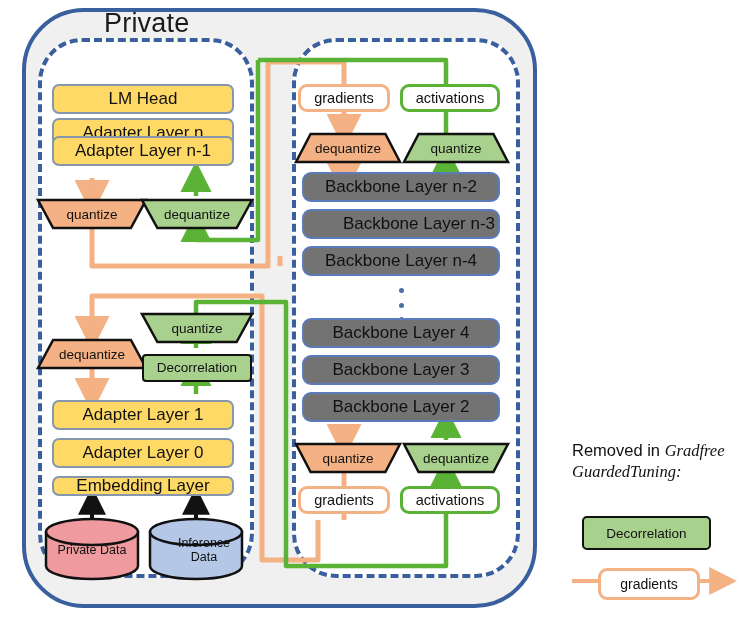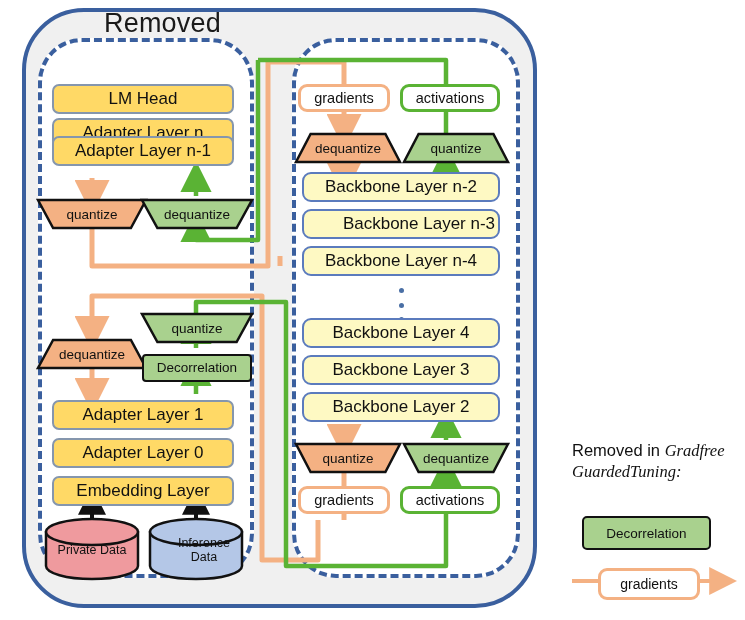"Removed" div.zone-title { text: Removed -> Private }
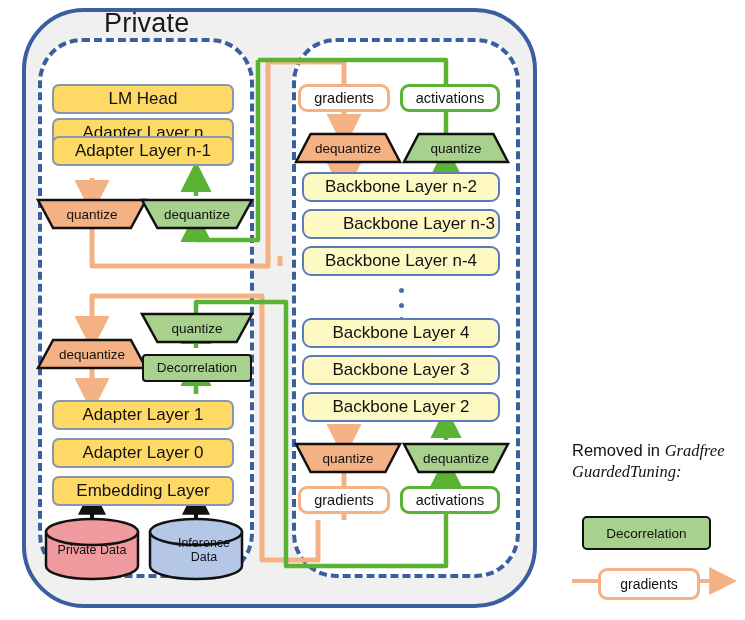"Backbone Layer n-2" .box-backbone { background: #fef9c3 -> #737373 }
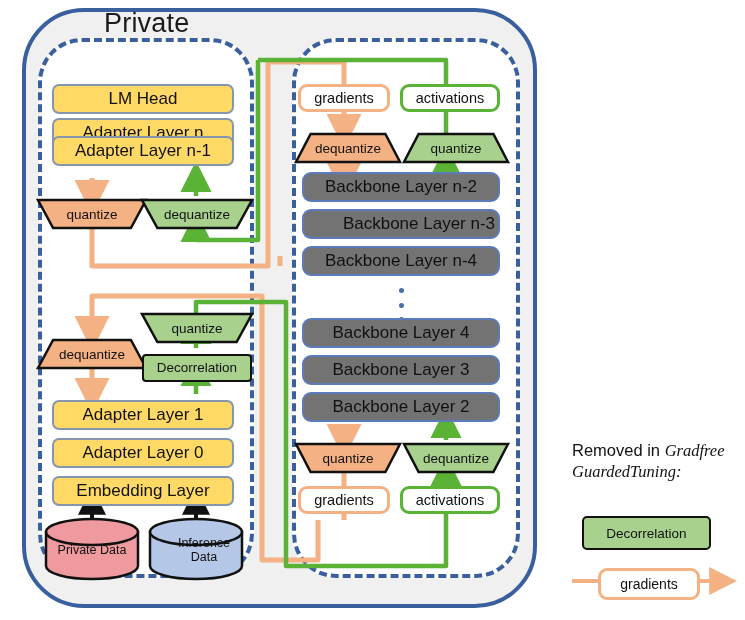"Embedding Layer" div.node { height: 30px -> 20px }
